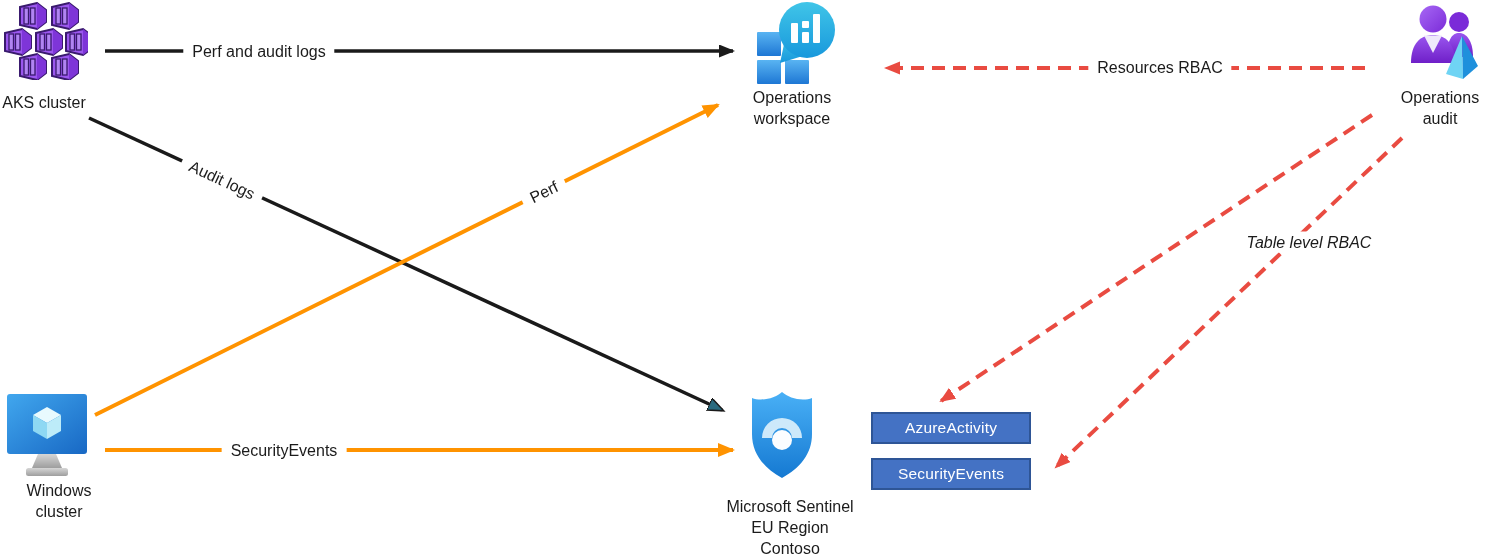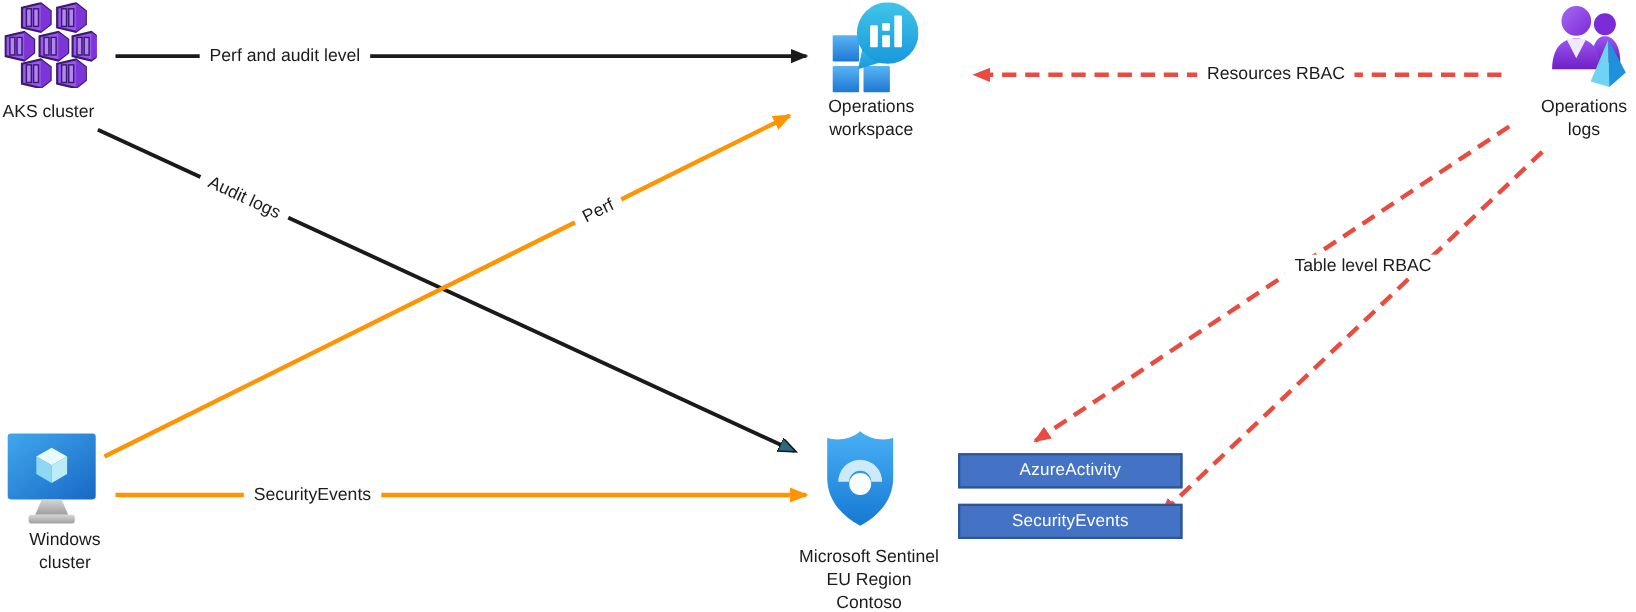"Perf and audit level" span { text: level -> logs }
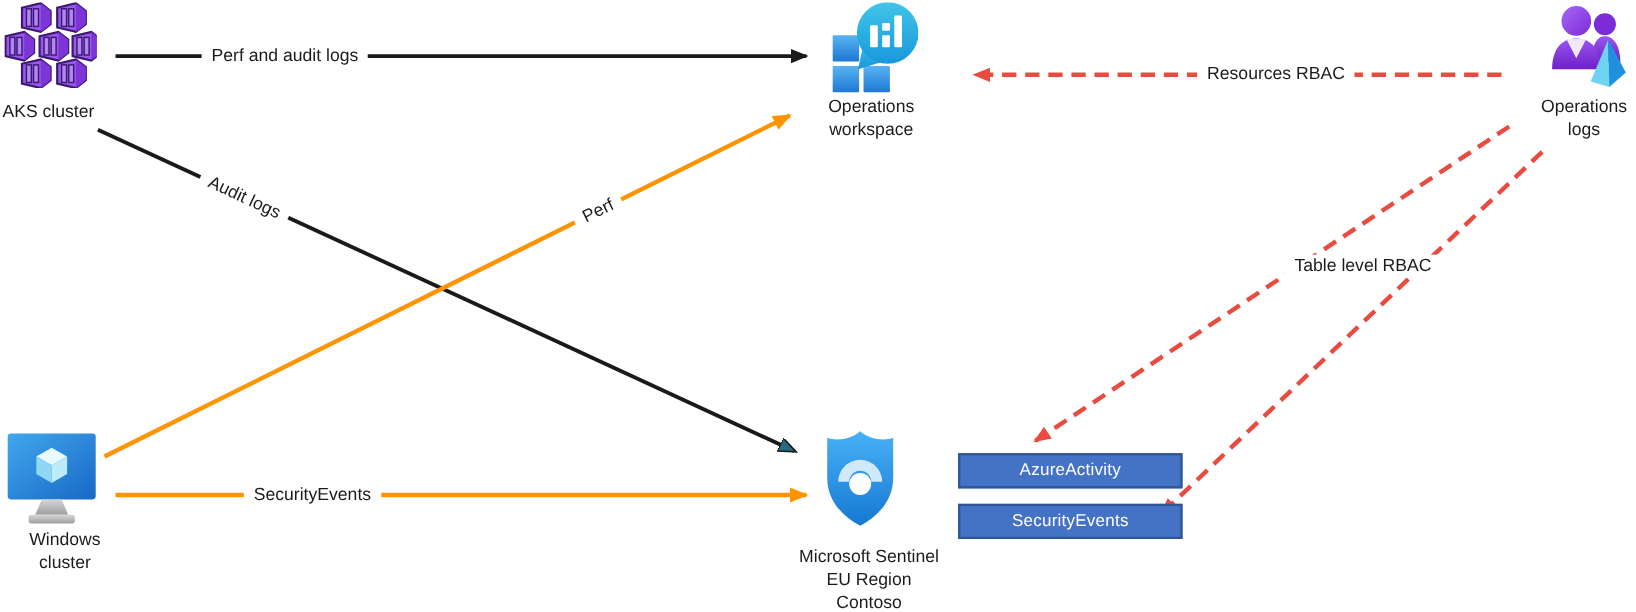"logs" div { text: logs -> audit }
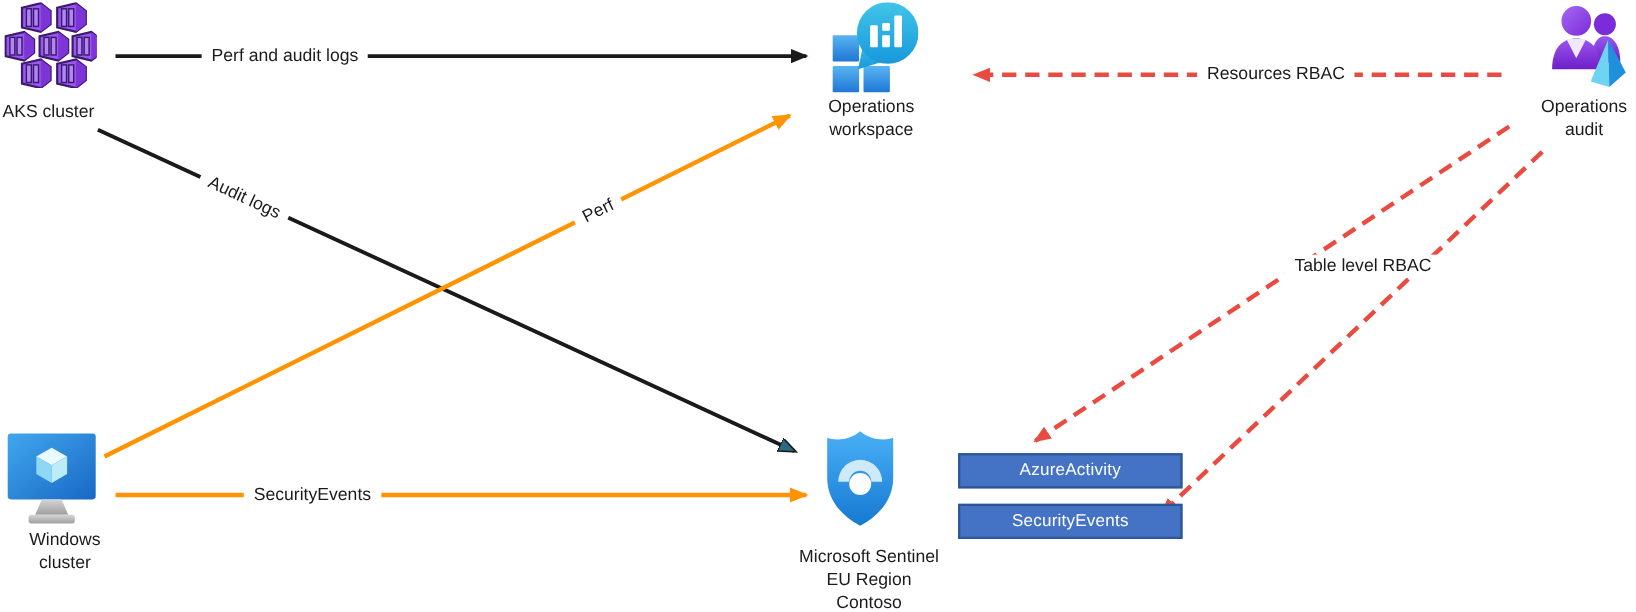"Table level RBAC" div.lbl { font-style: none -> italic; left: 1239px -> 1309px }
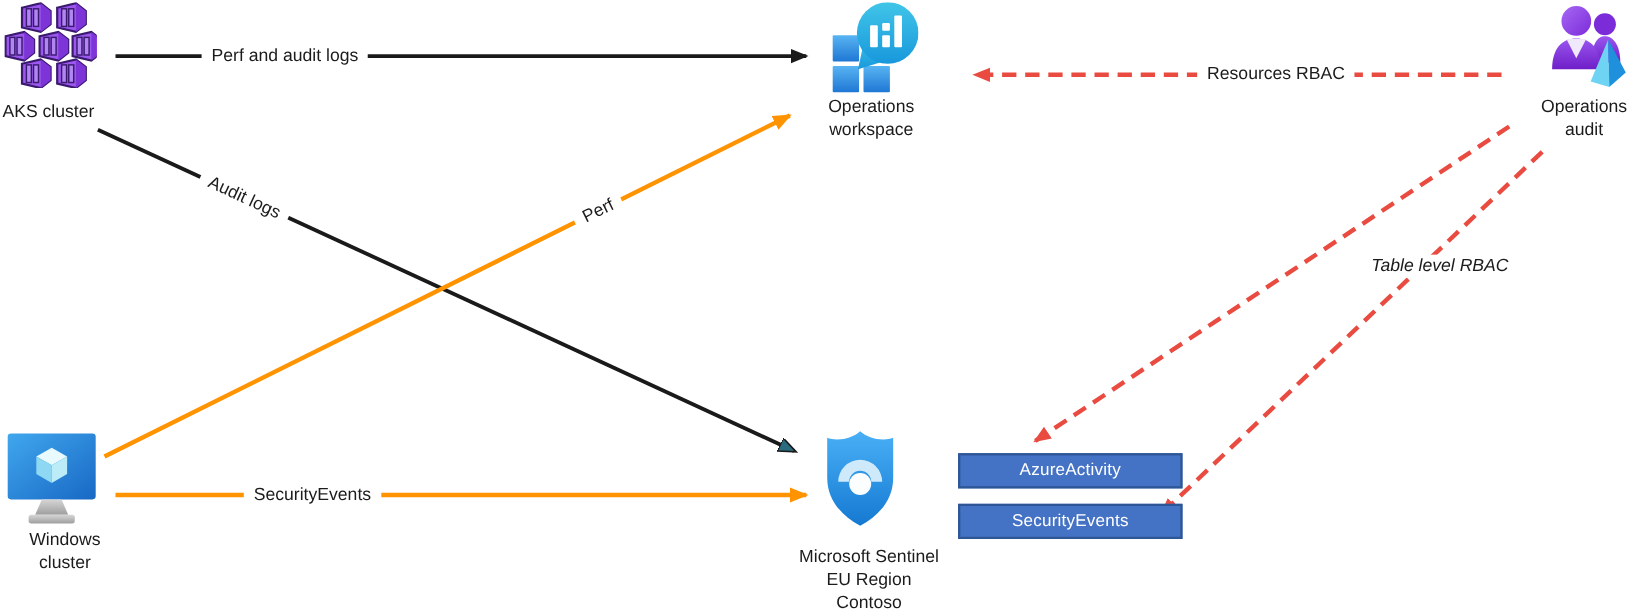"AzureActivity" .tbox { width: 204px -> 160px }
